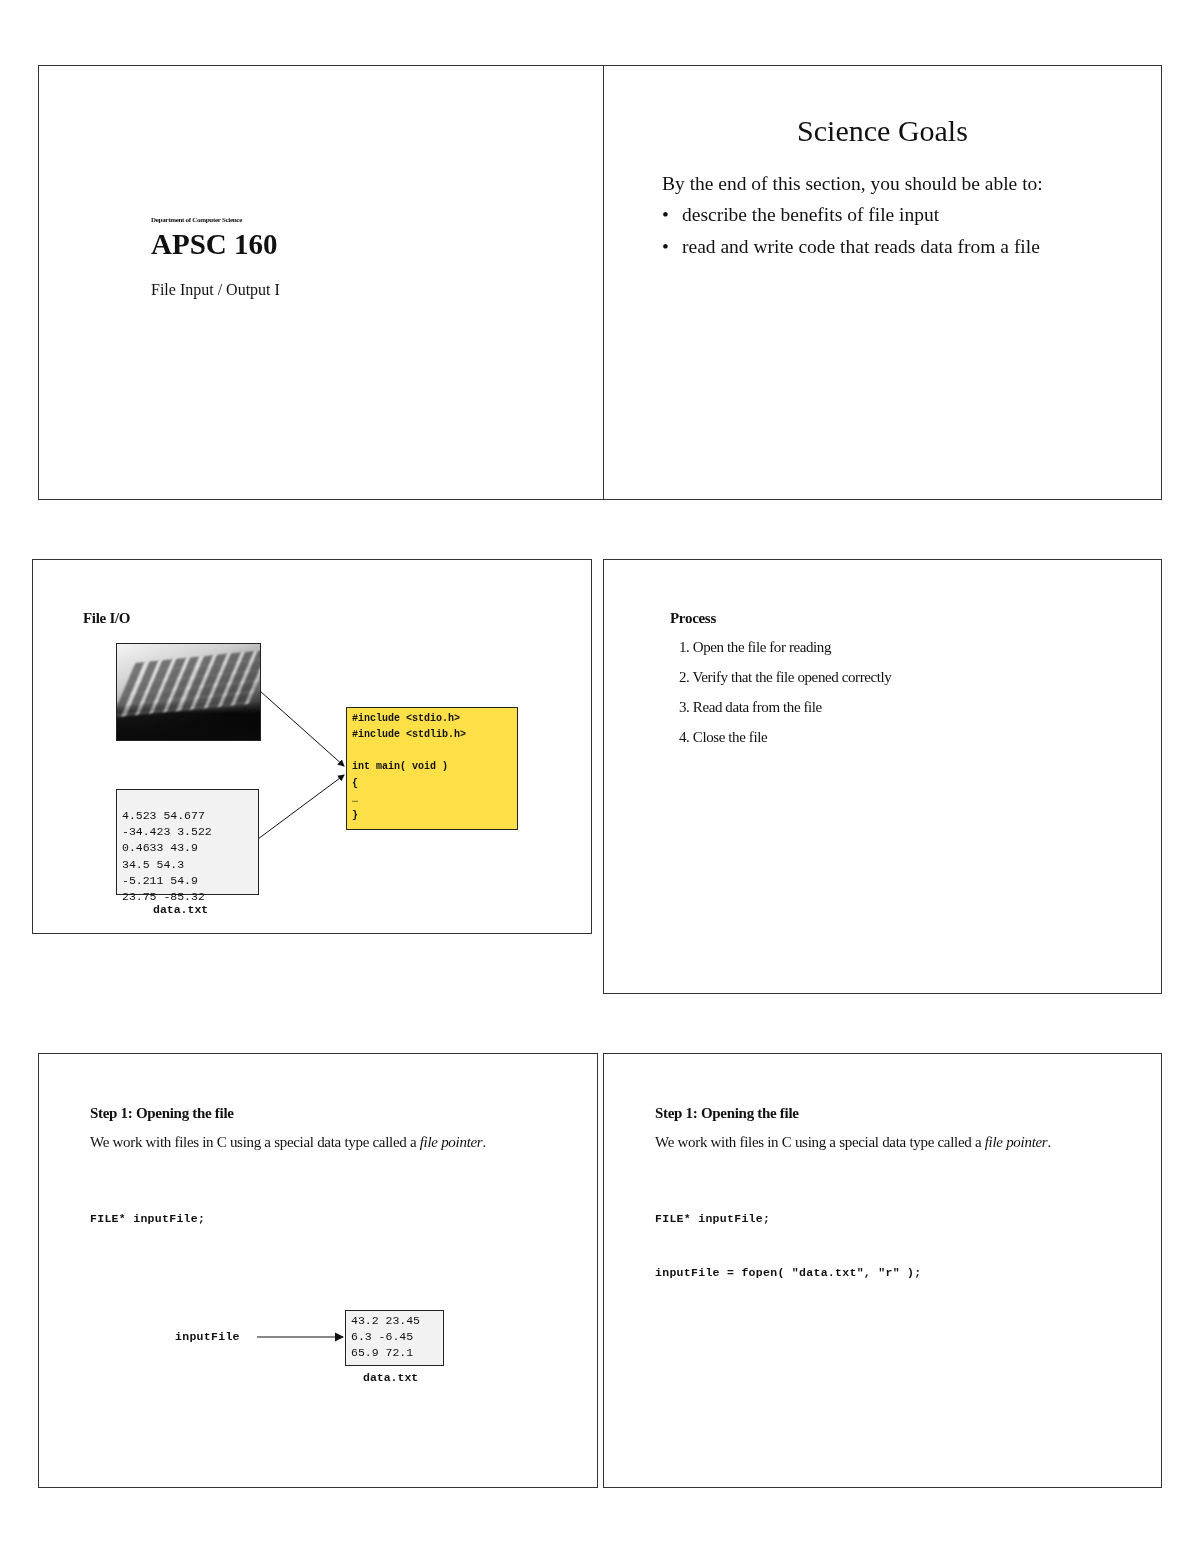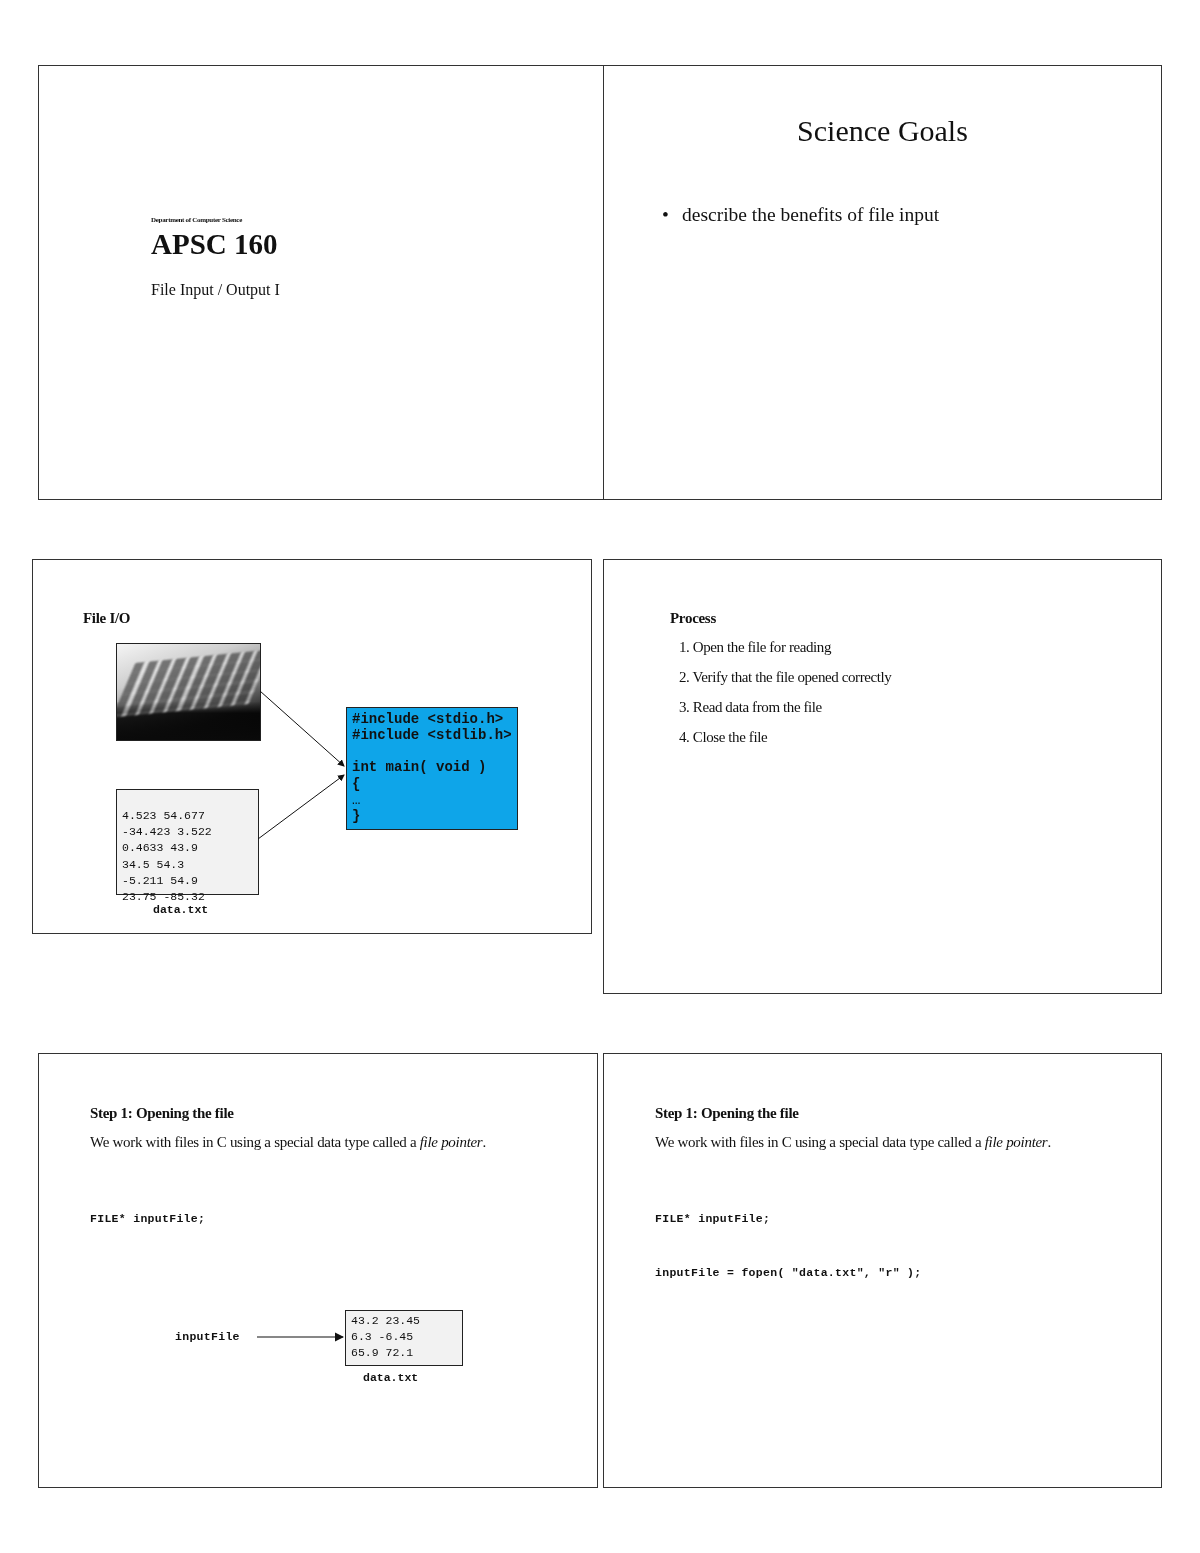"By the end of this" div.abs { html: none -> <div>By the end of this section, you should be able to:</div> }
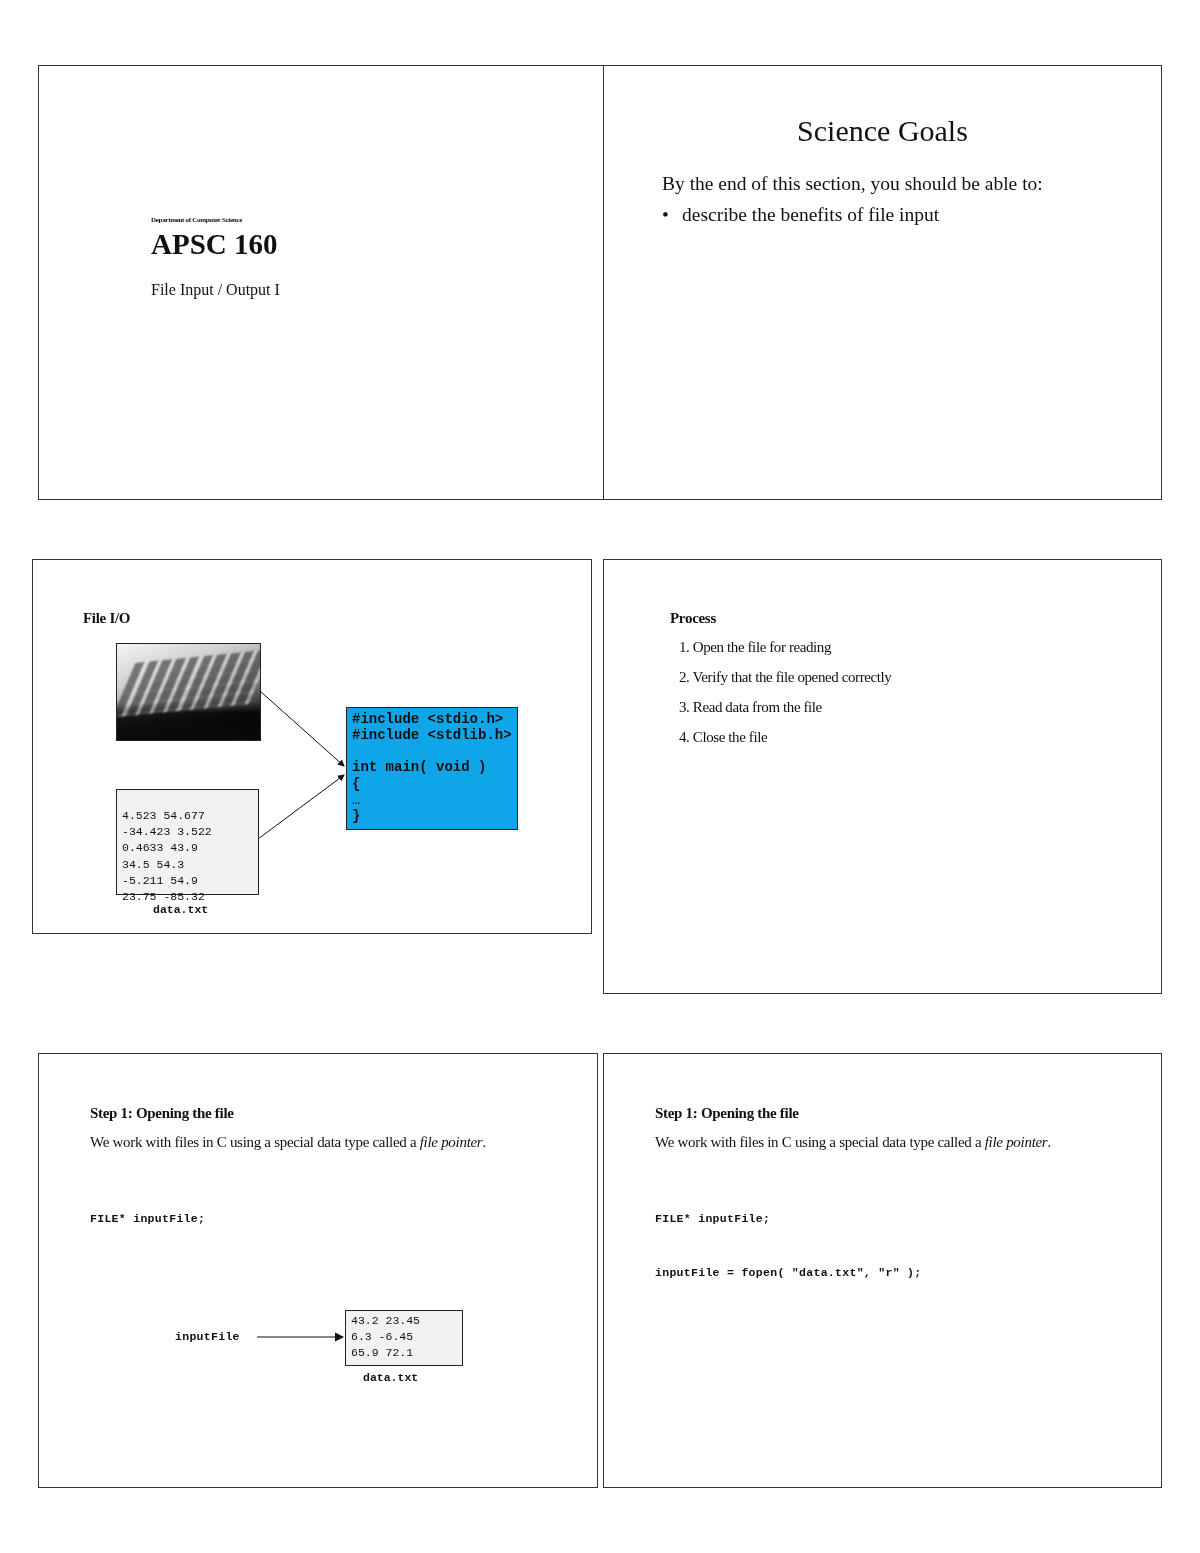"• read and write code" div.abs { html: none -> <div> <span>•</span><span>read and write code that reads data from a file</span> </div> }
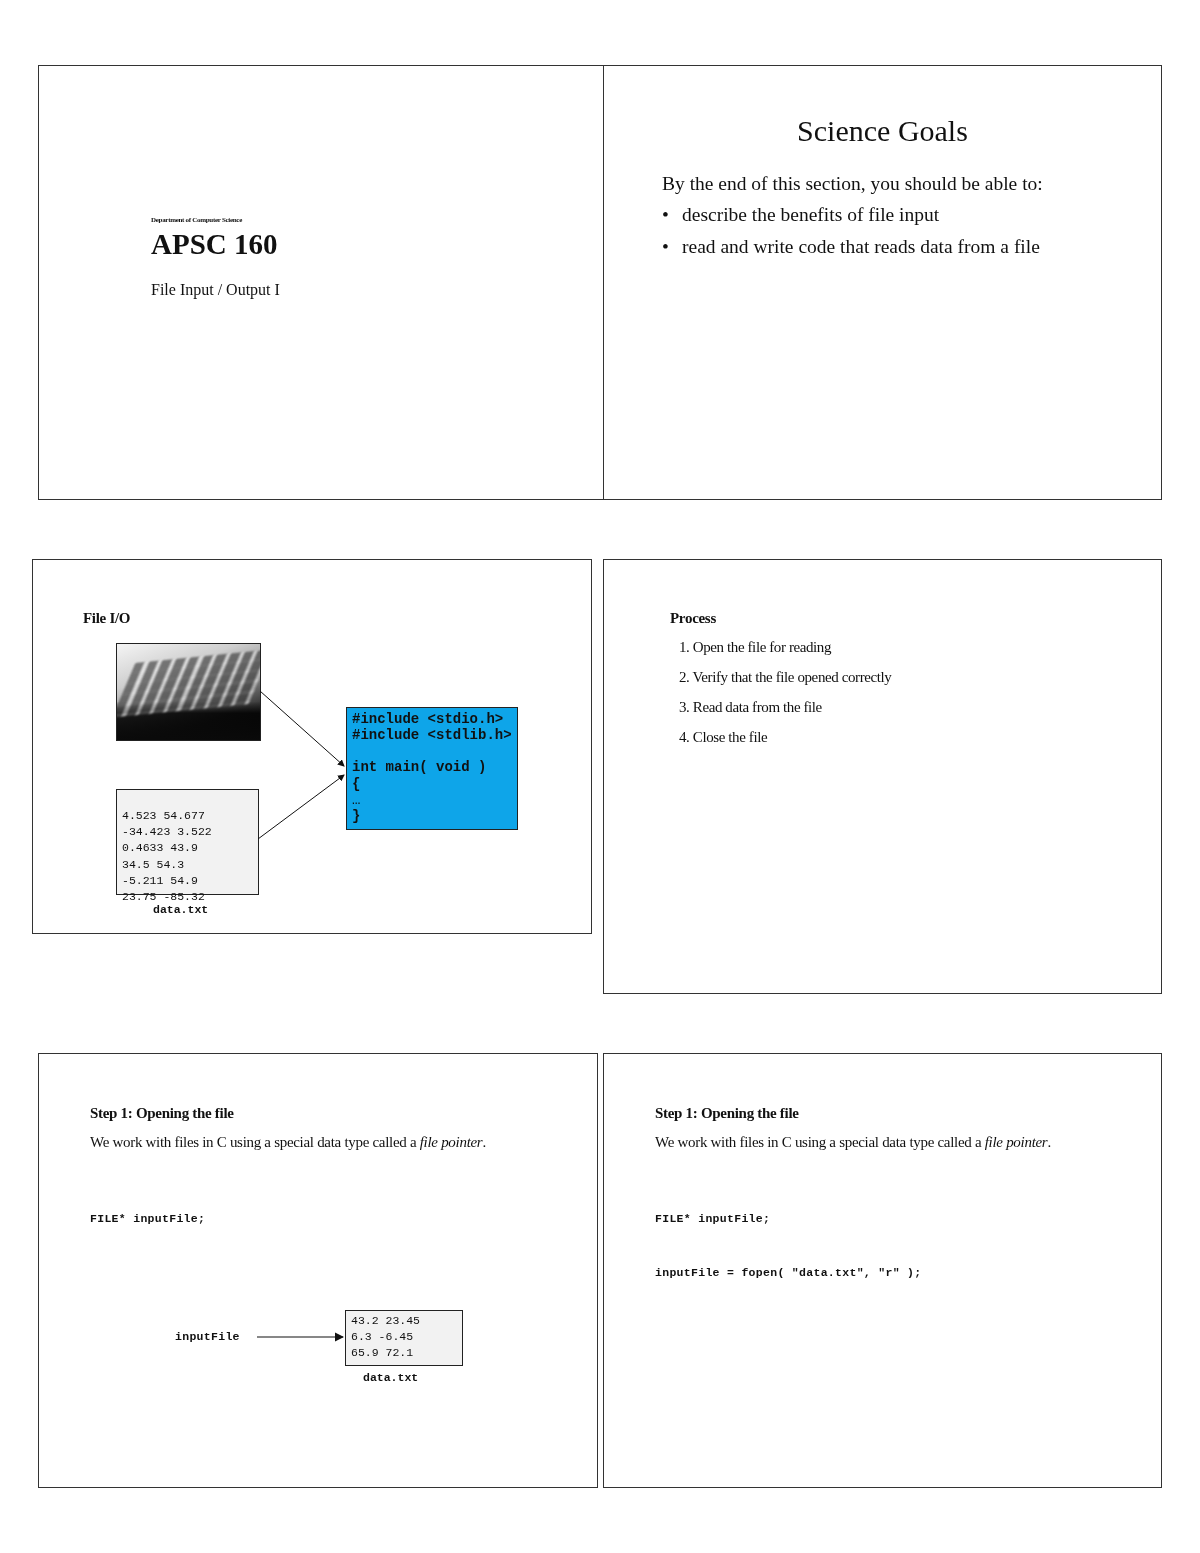"#include <stdio.h>" .code-box { background: #0ea5e9 -> #fde047; font-size: 14px -> 10px }
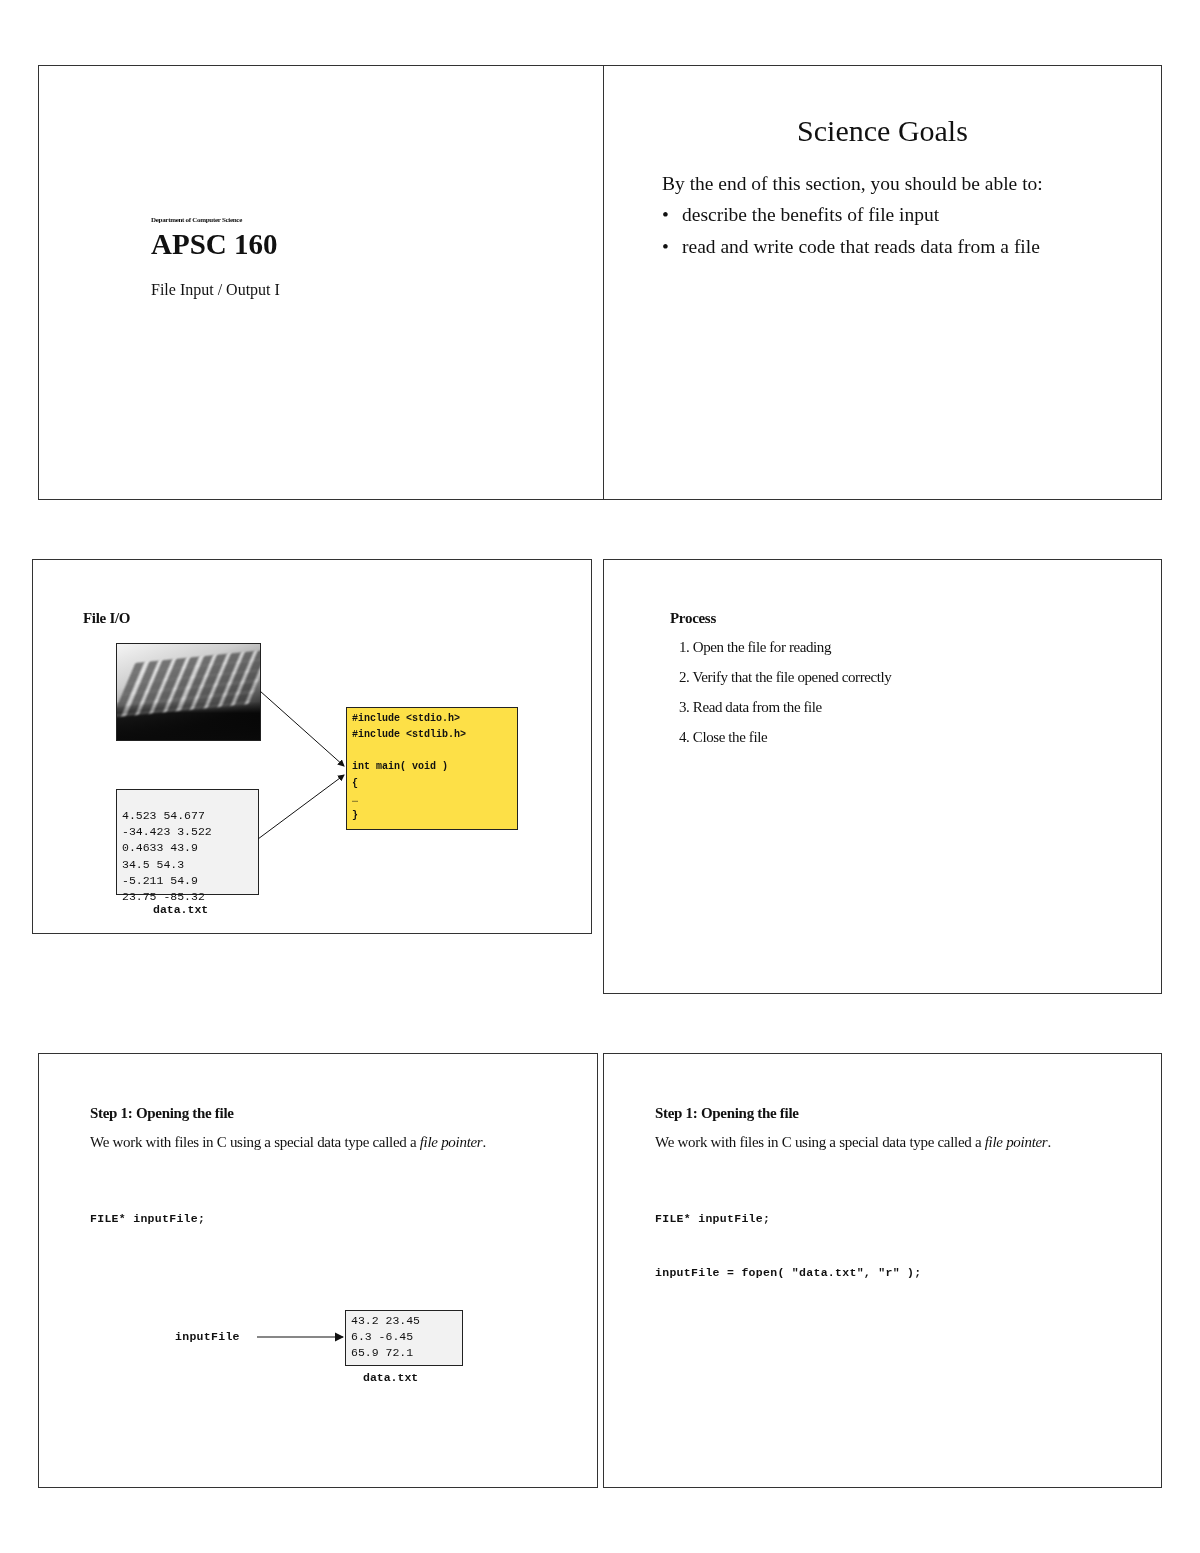"43.2 23.45" div.box { width: 118px -> 99px }
